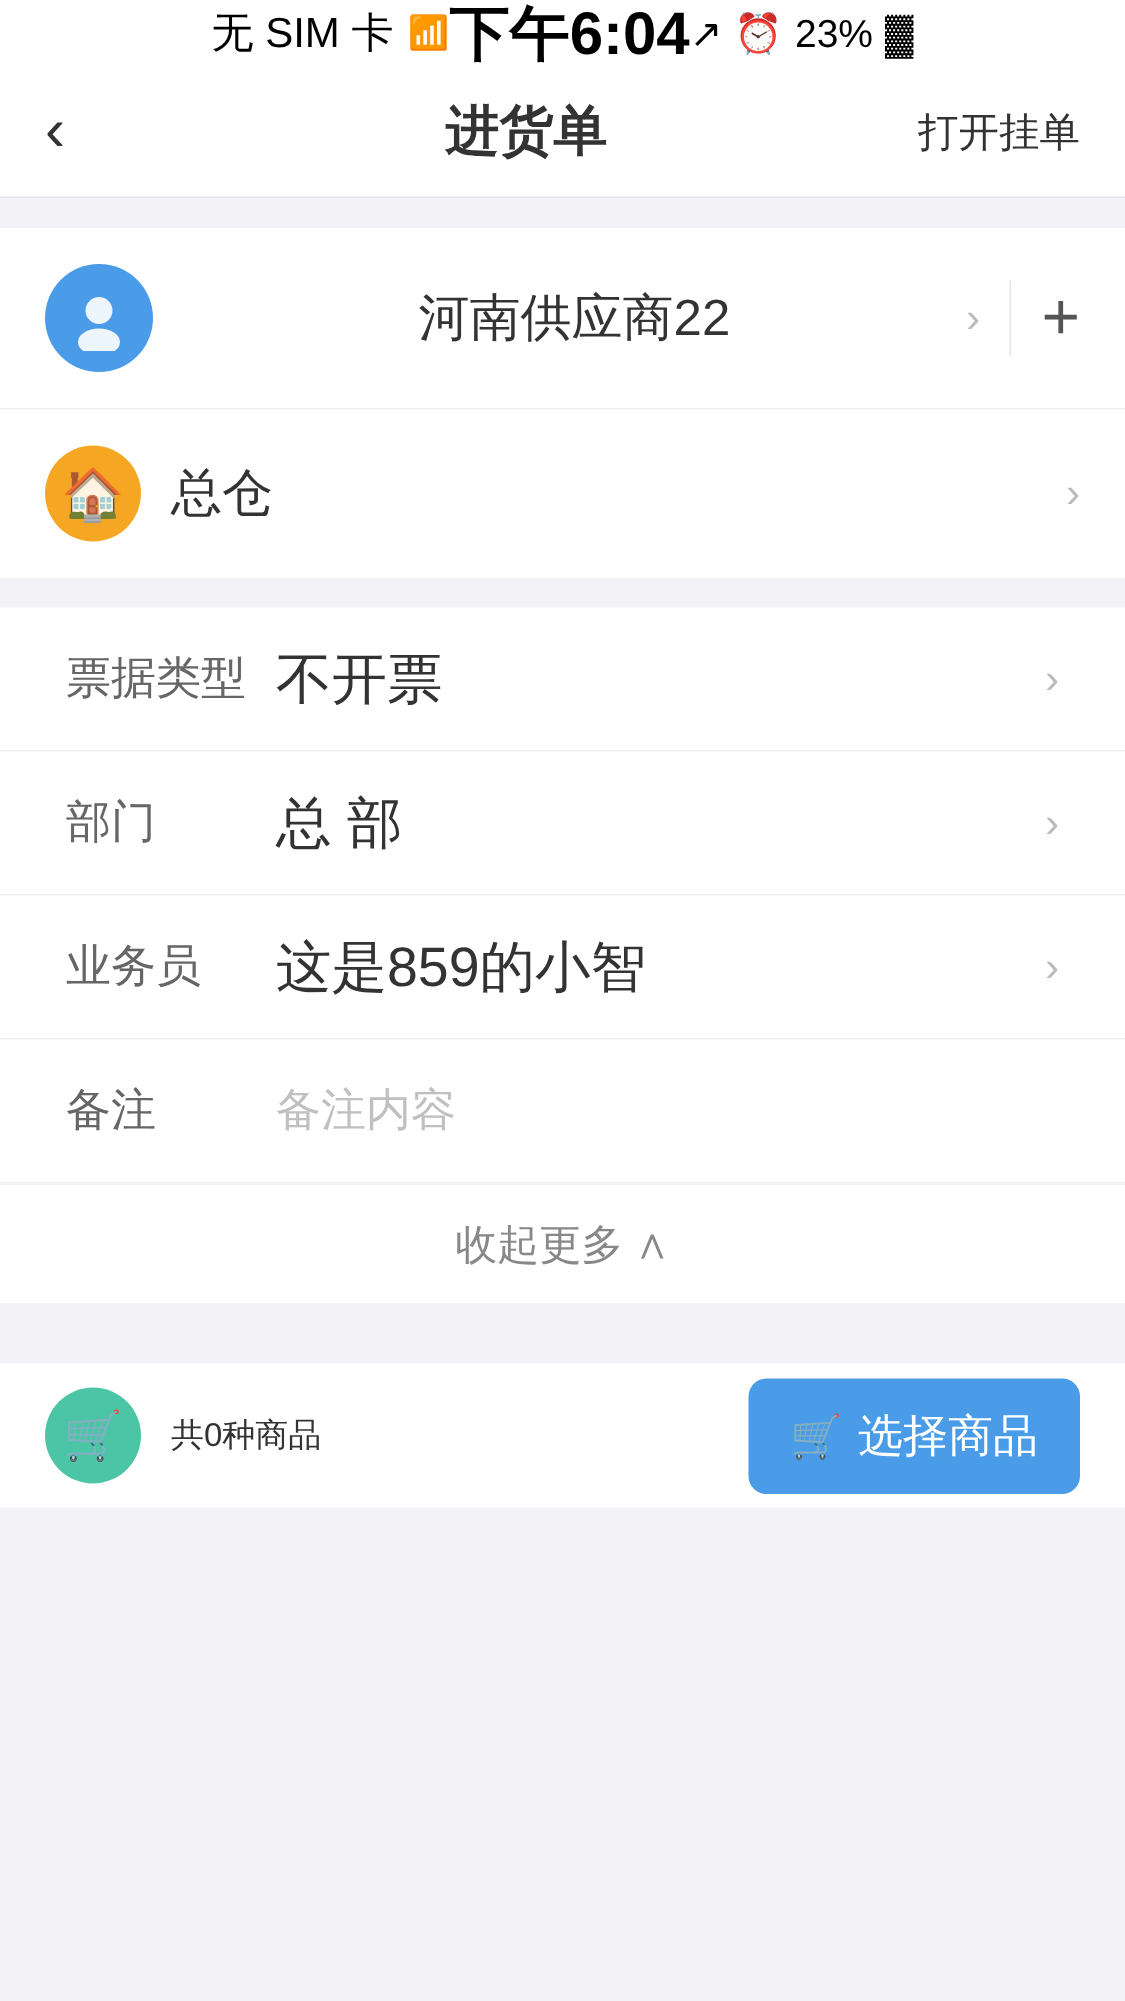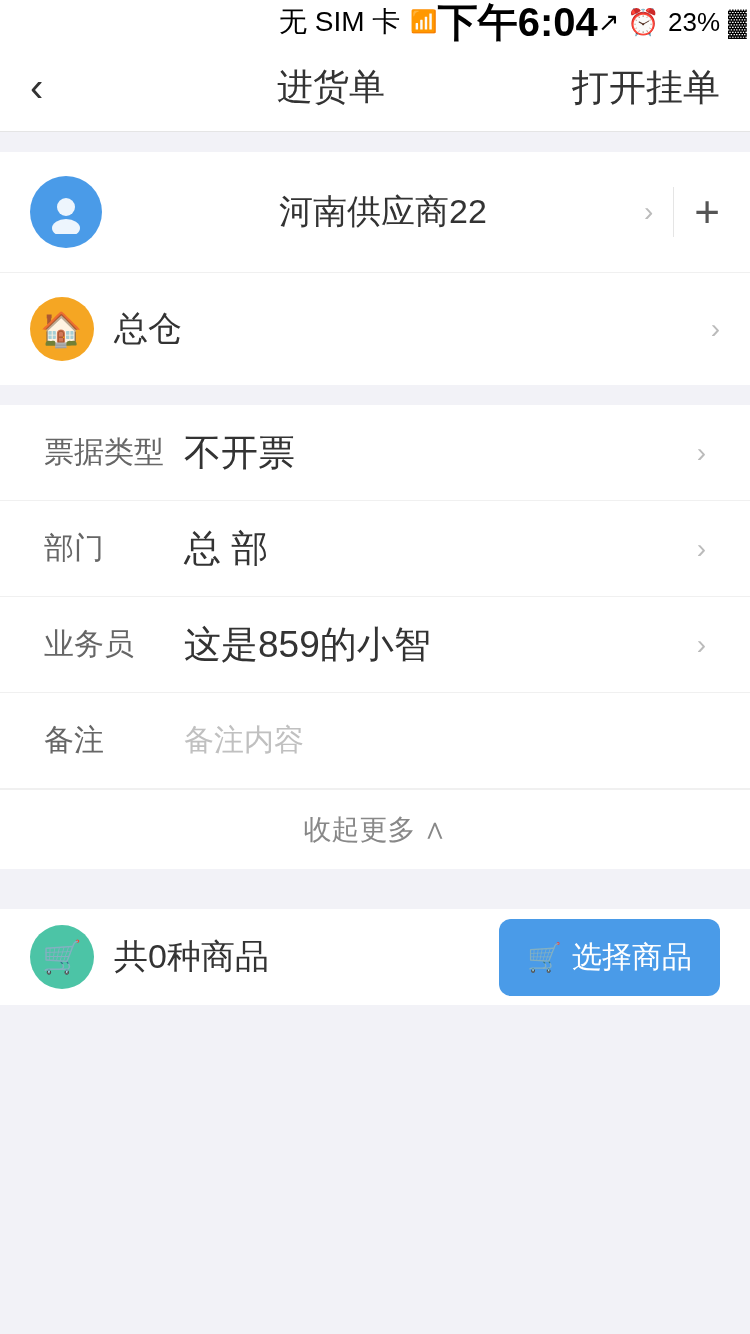"无 SIM 卡" .status-bar { justify-content: flex-end -> center; padding: 0 3px -> 0 27px }
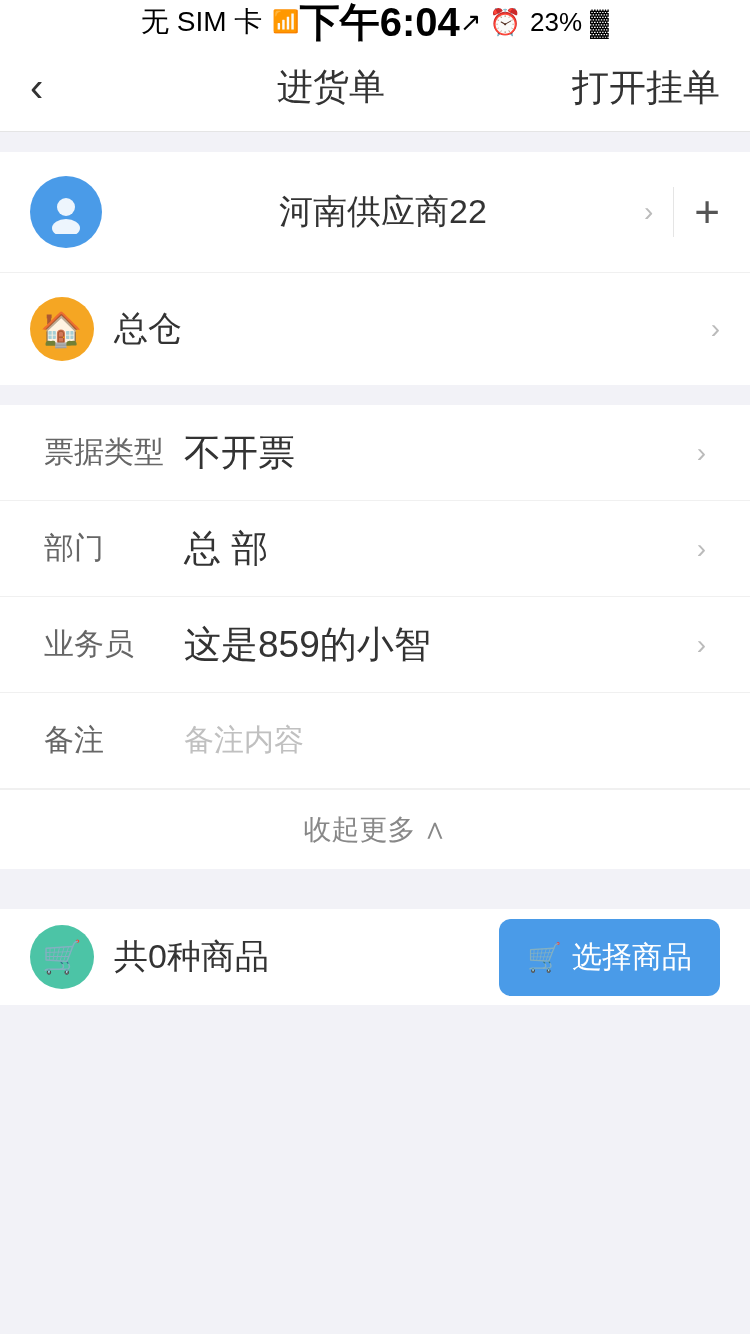"进货单" .nav-title { font-weight: 400 -> 700 }
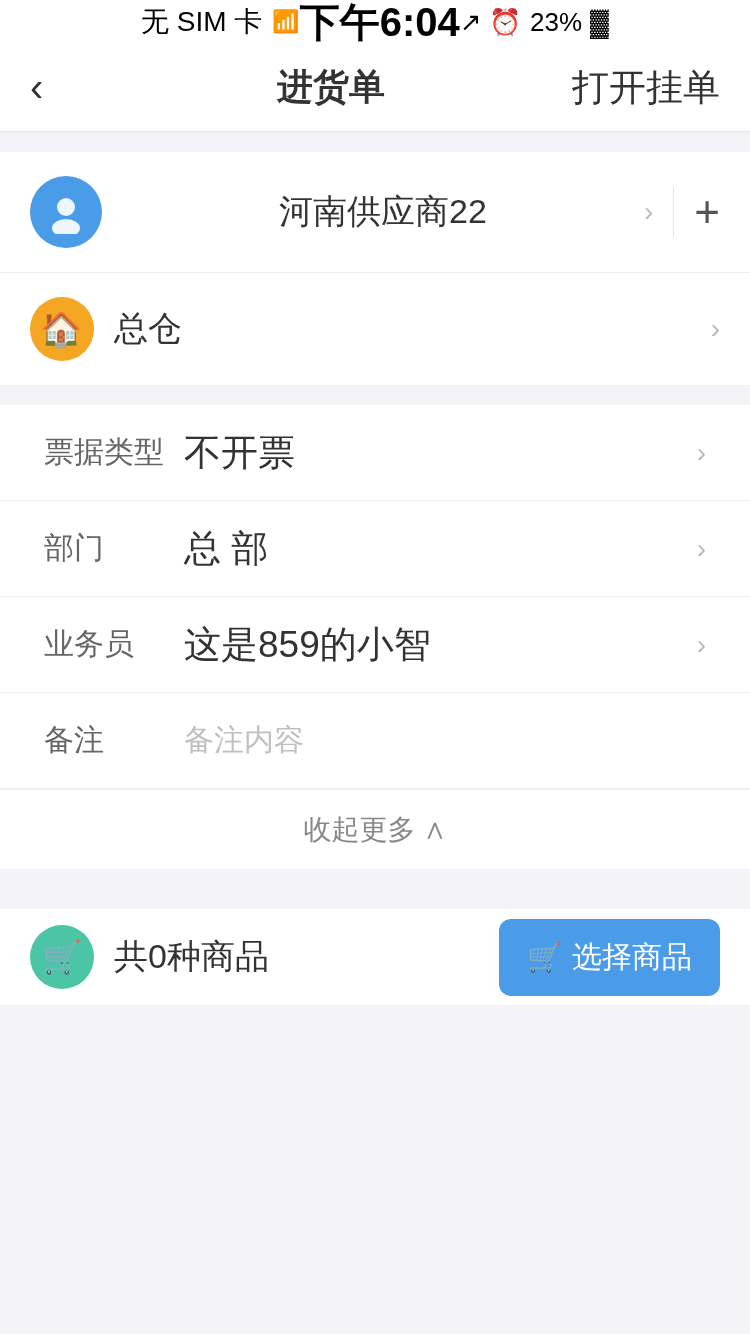"打开挂单" .nav-action { font-size: 37px -> 27px }
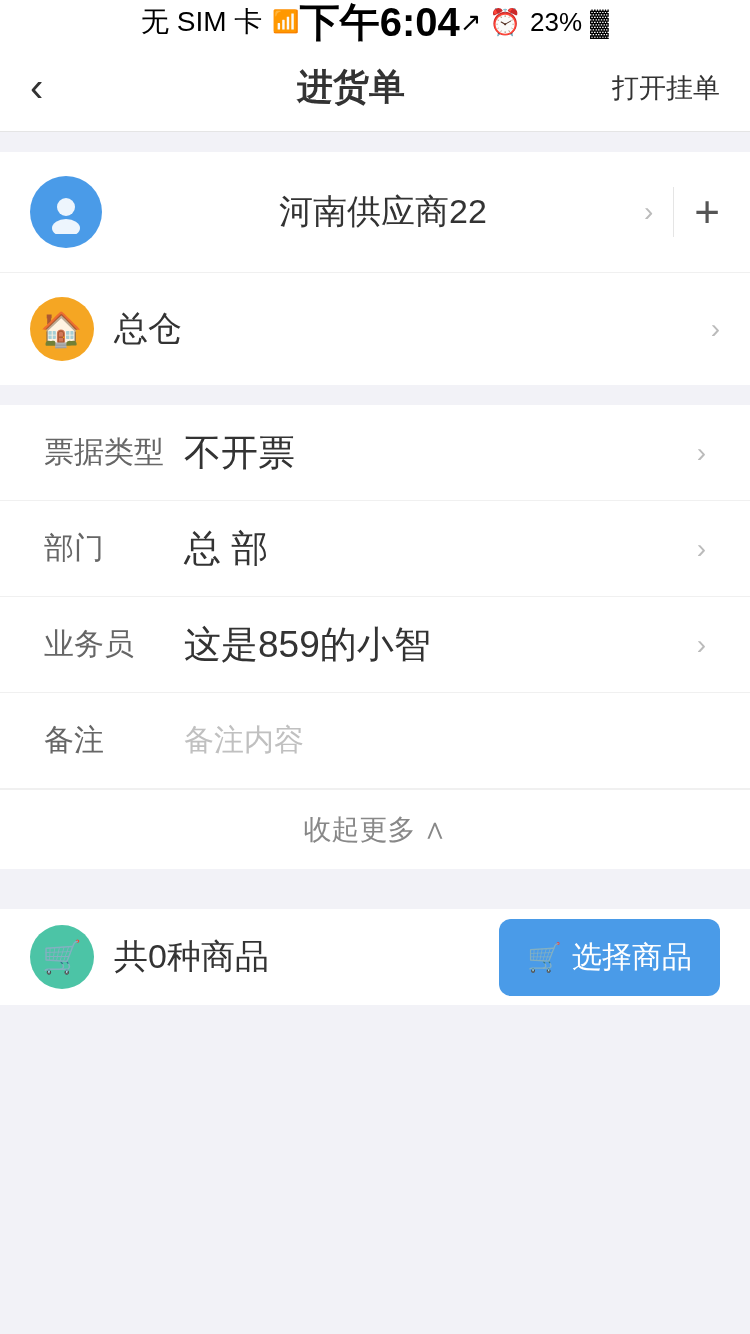"共0种商品" .product-count { font-size: 34px -> 22px }
